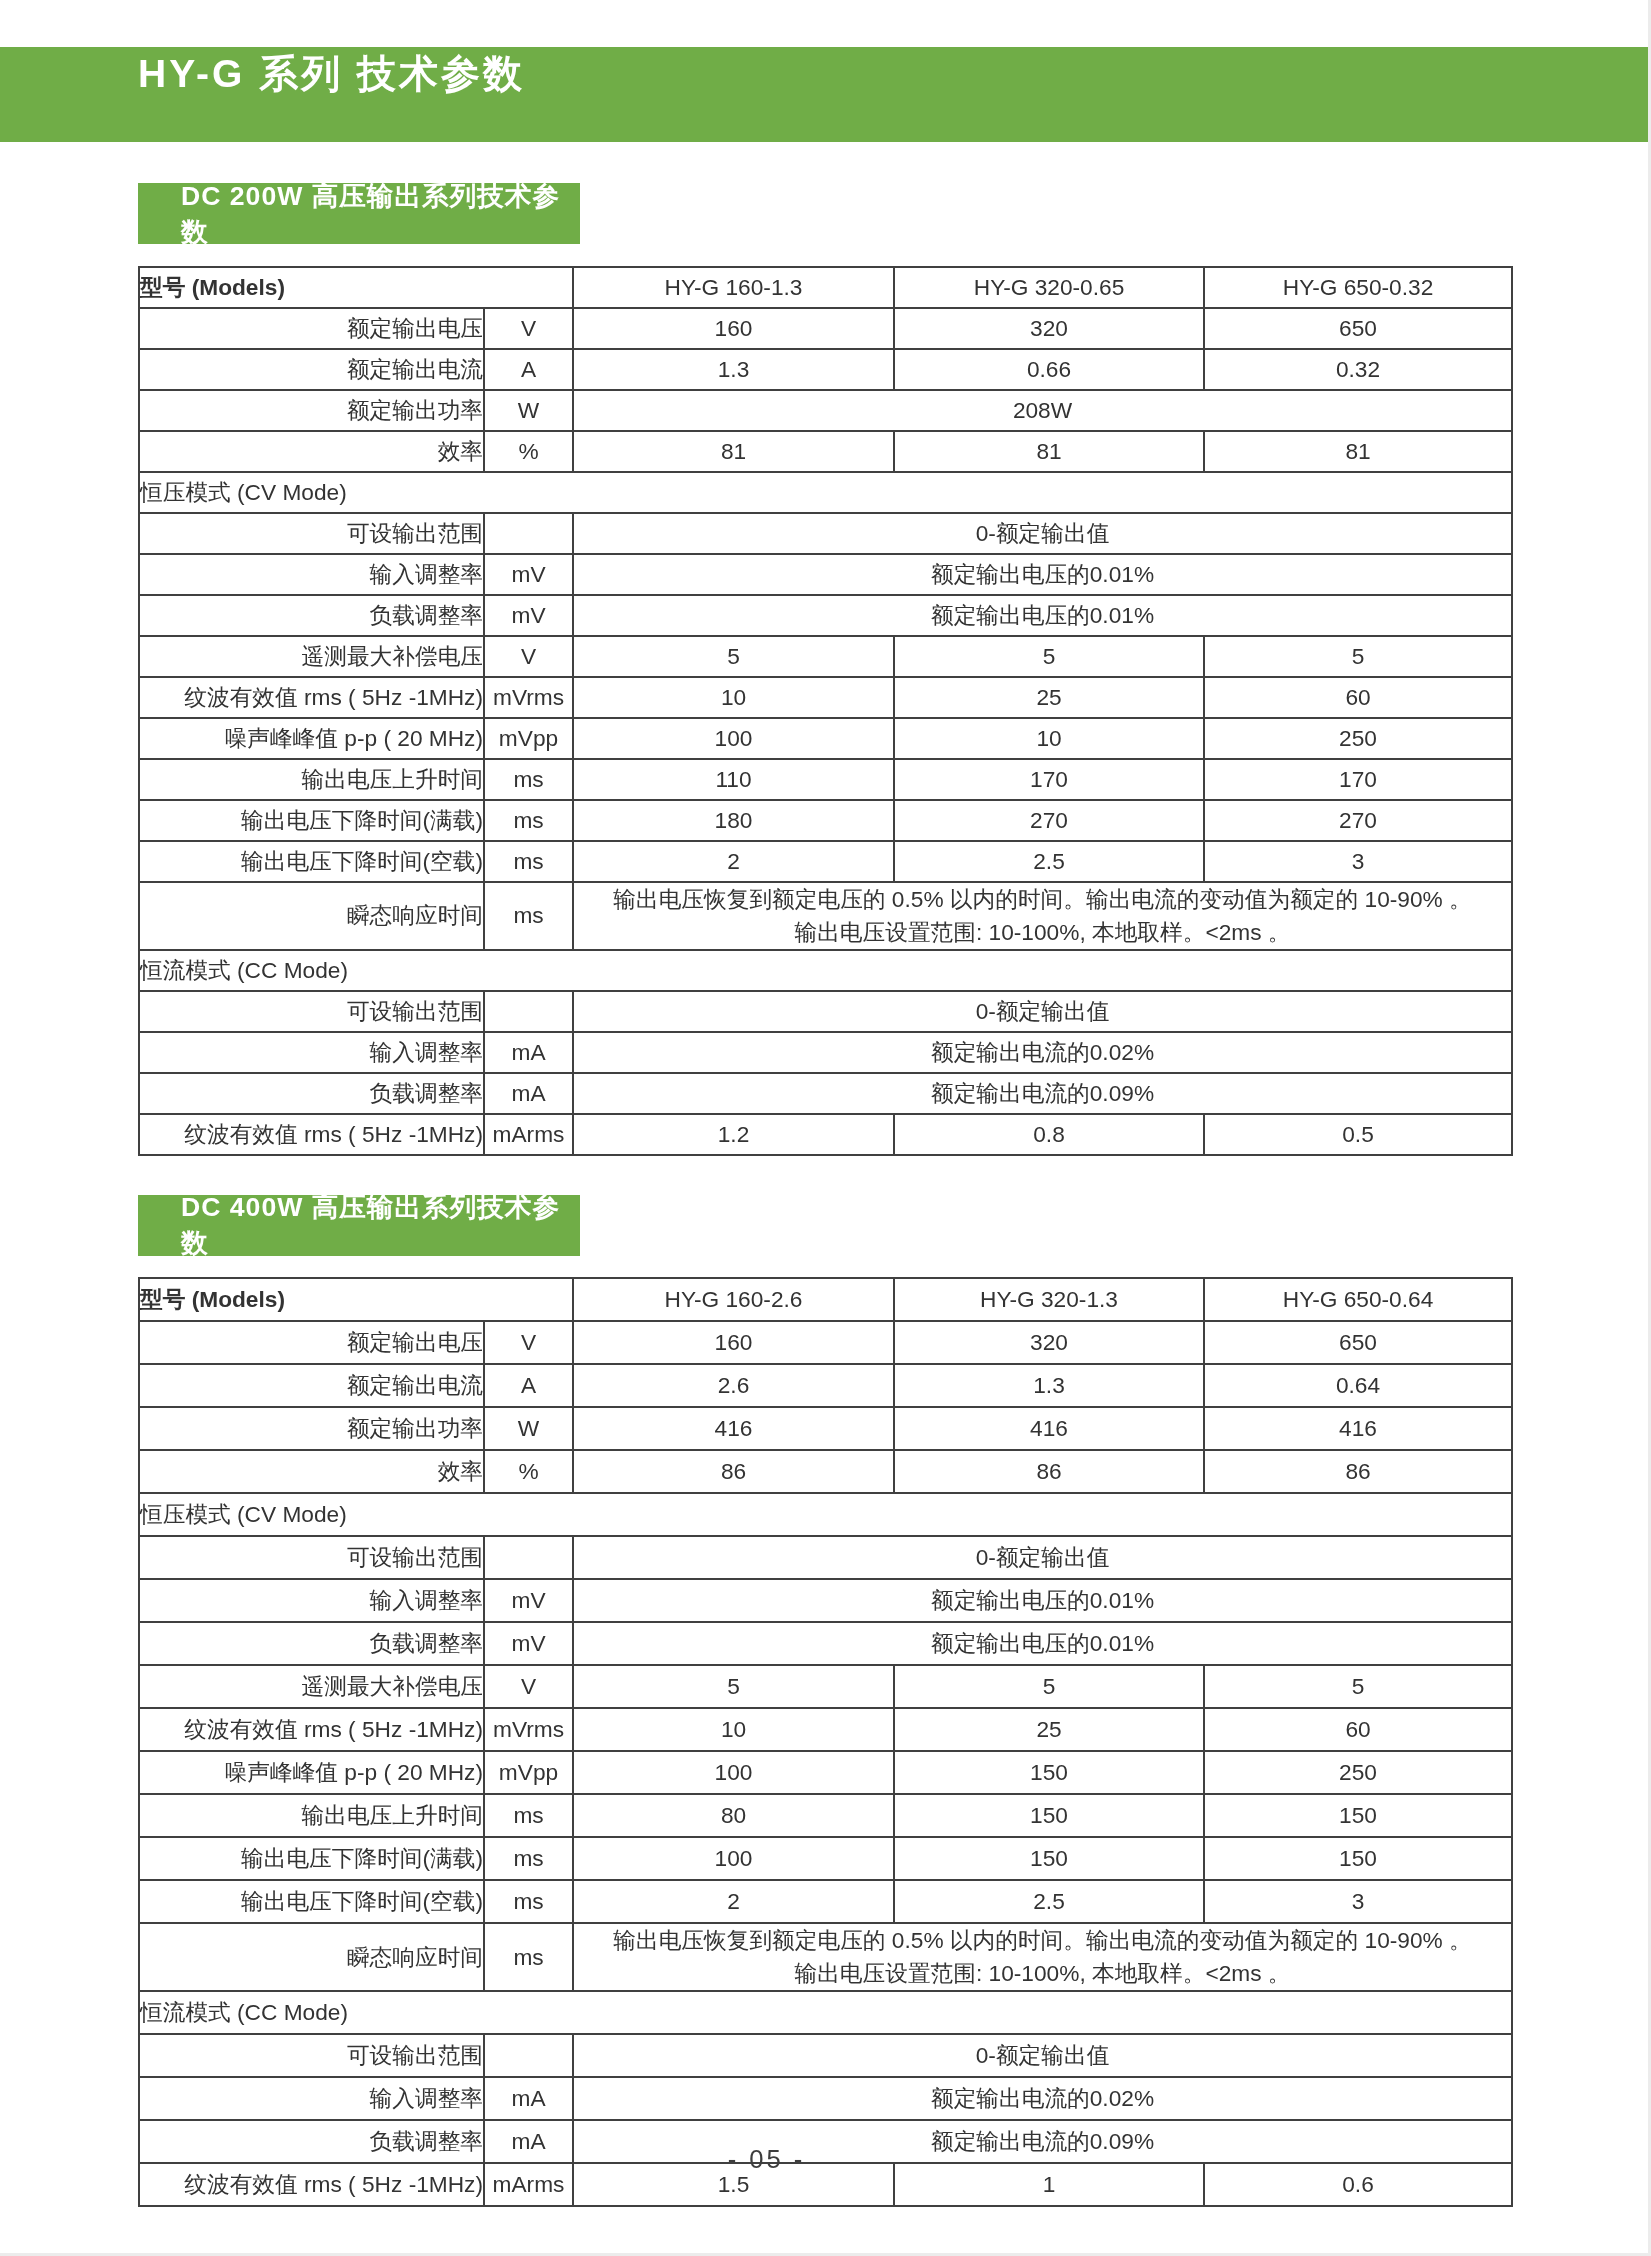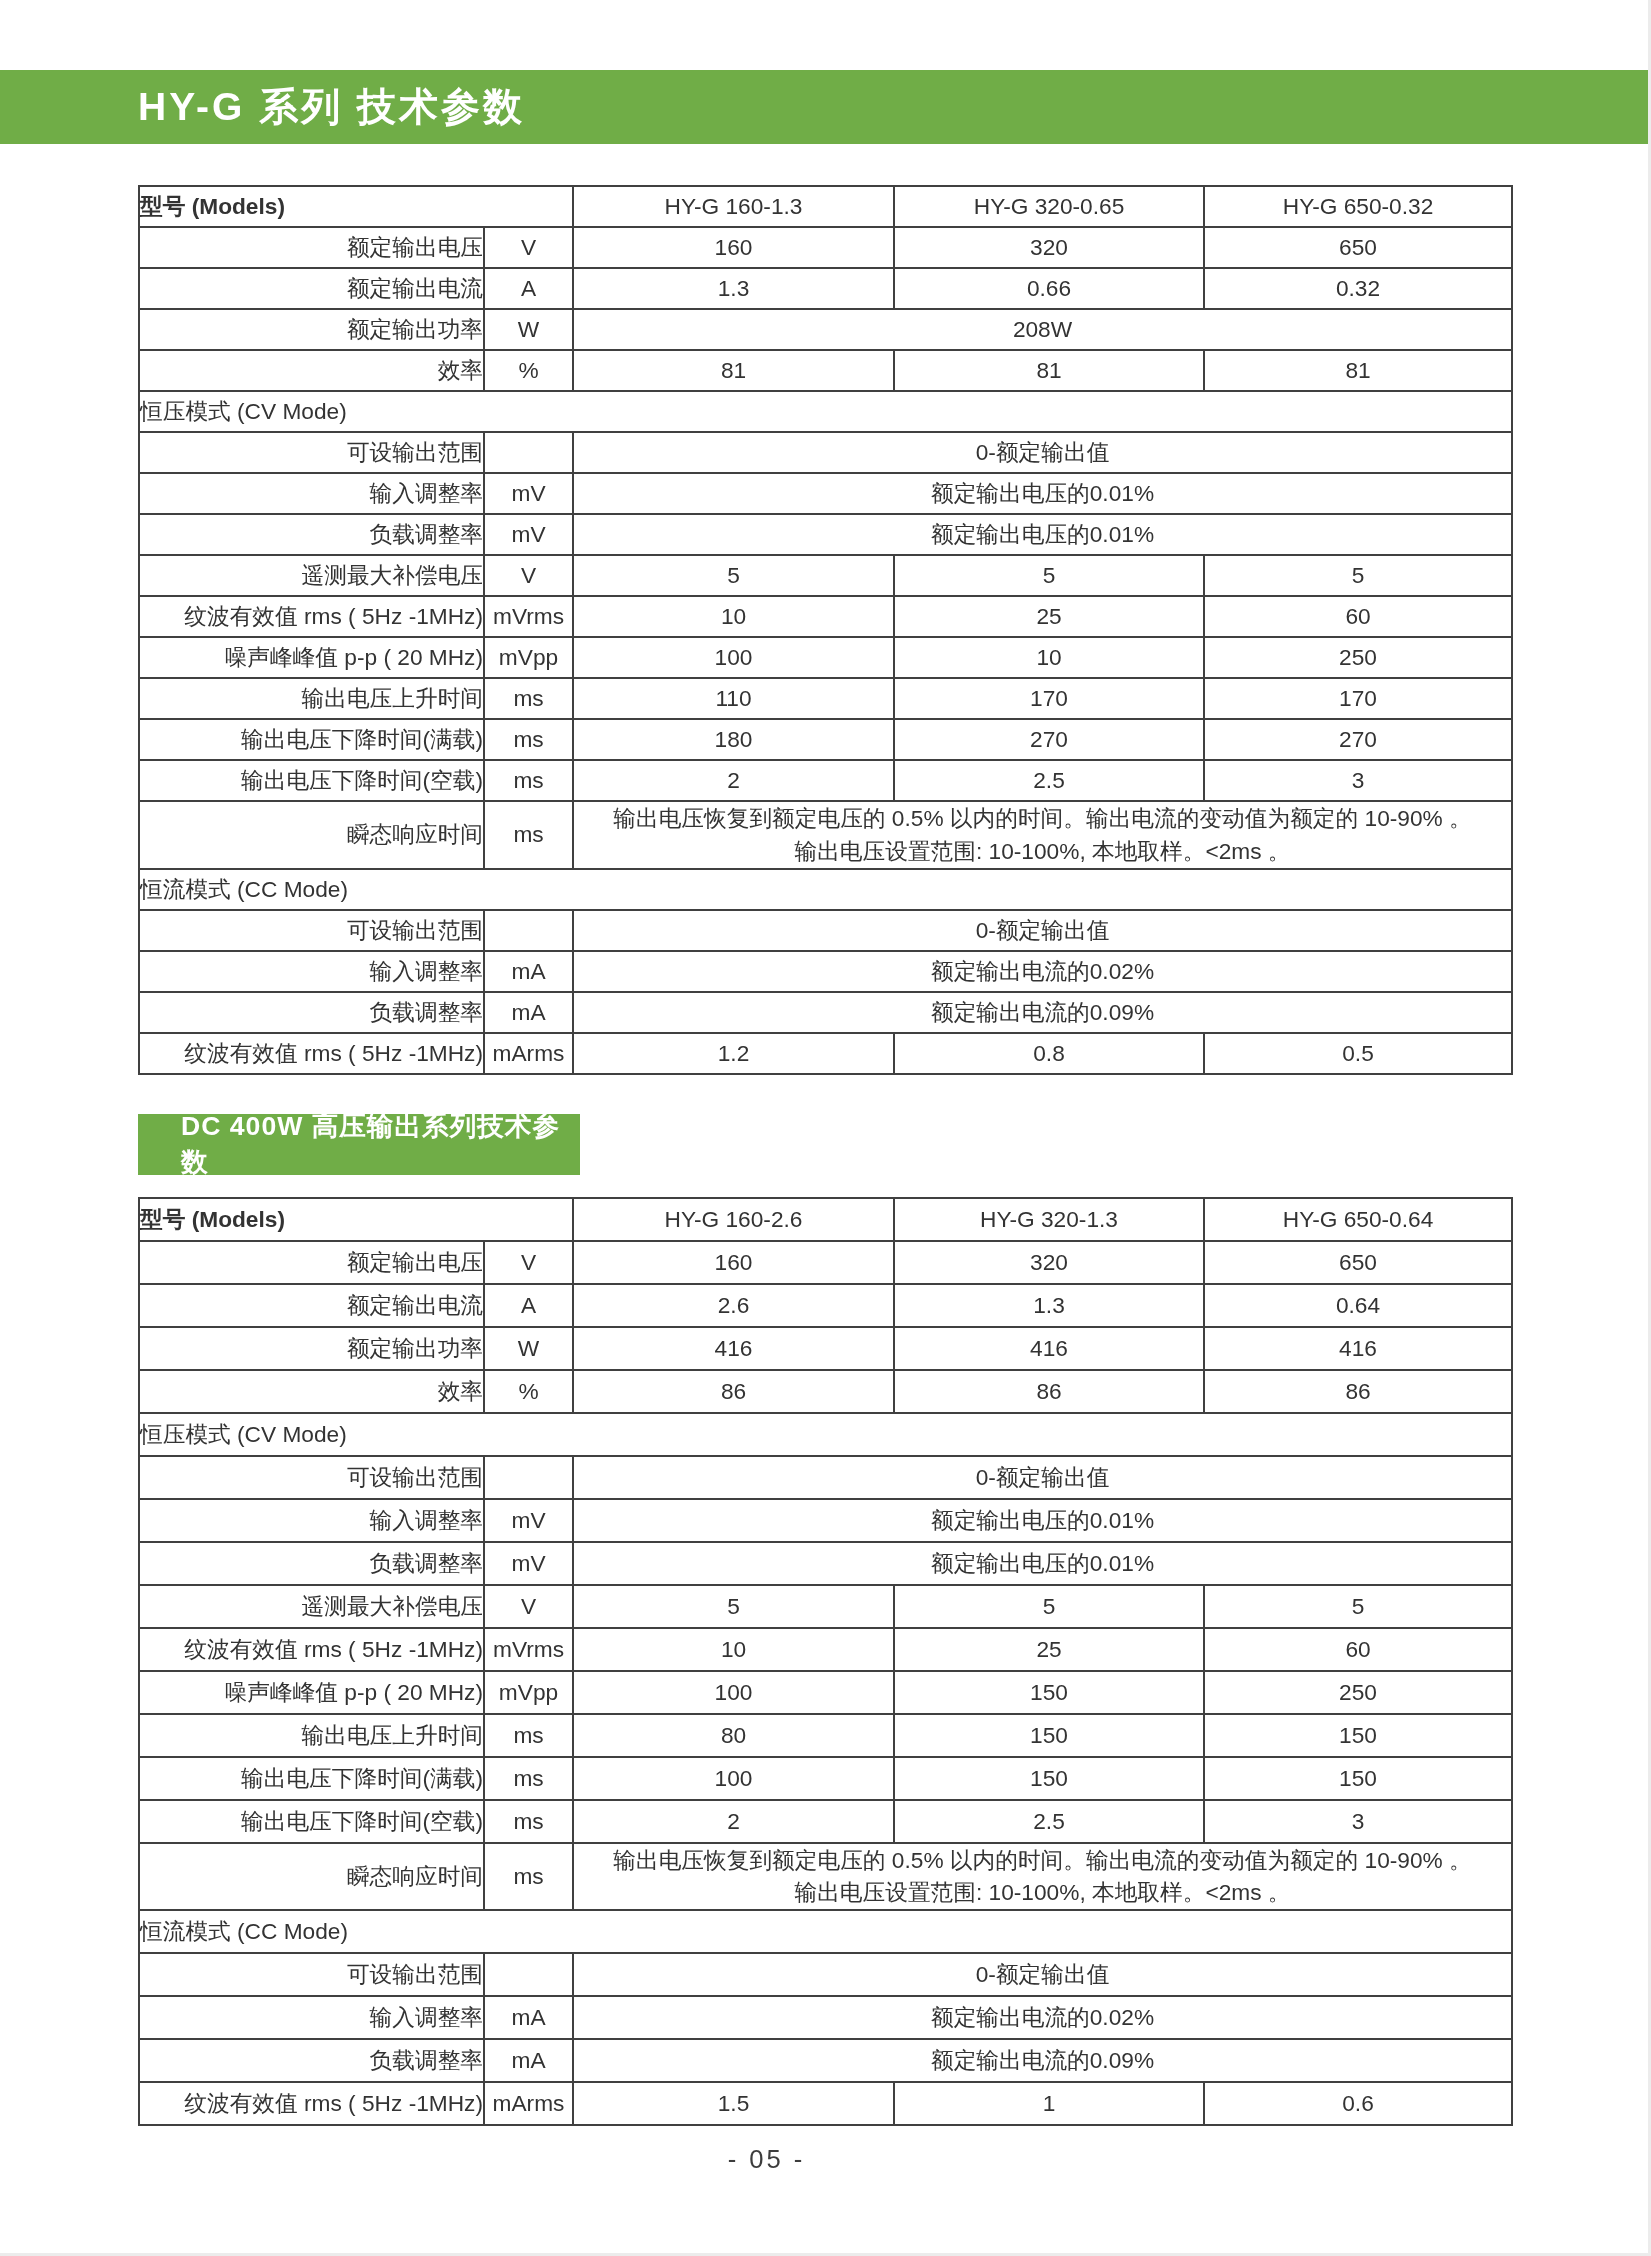"HY-G 系列 技术参数" .title-bar { align-items: center -> none; height: 74px -> 95px; margin-top: 70px -> 47px }
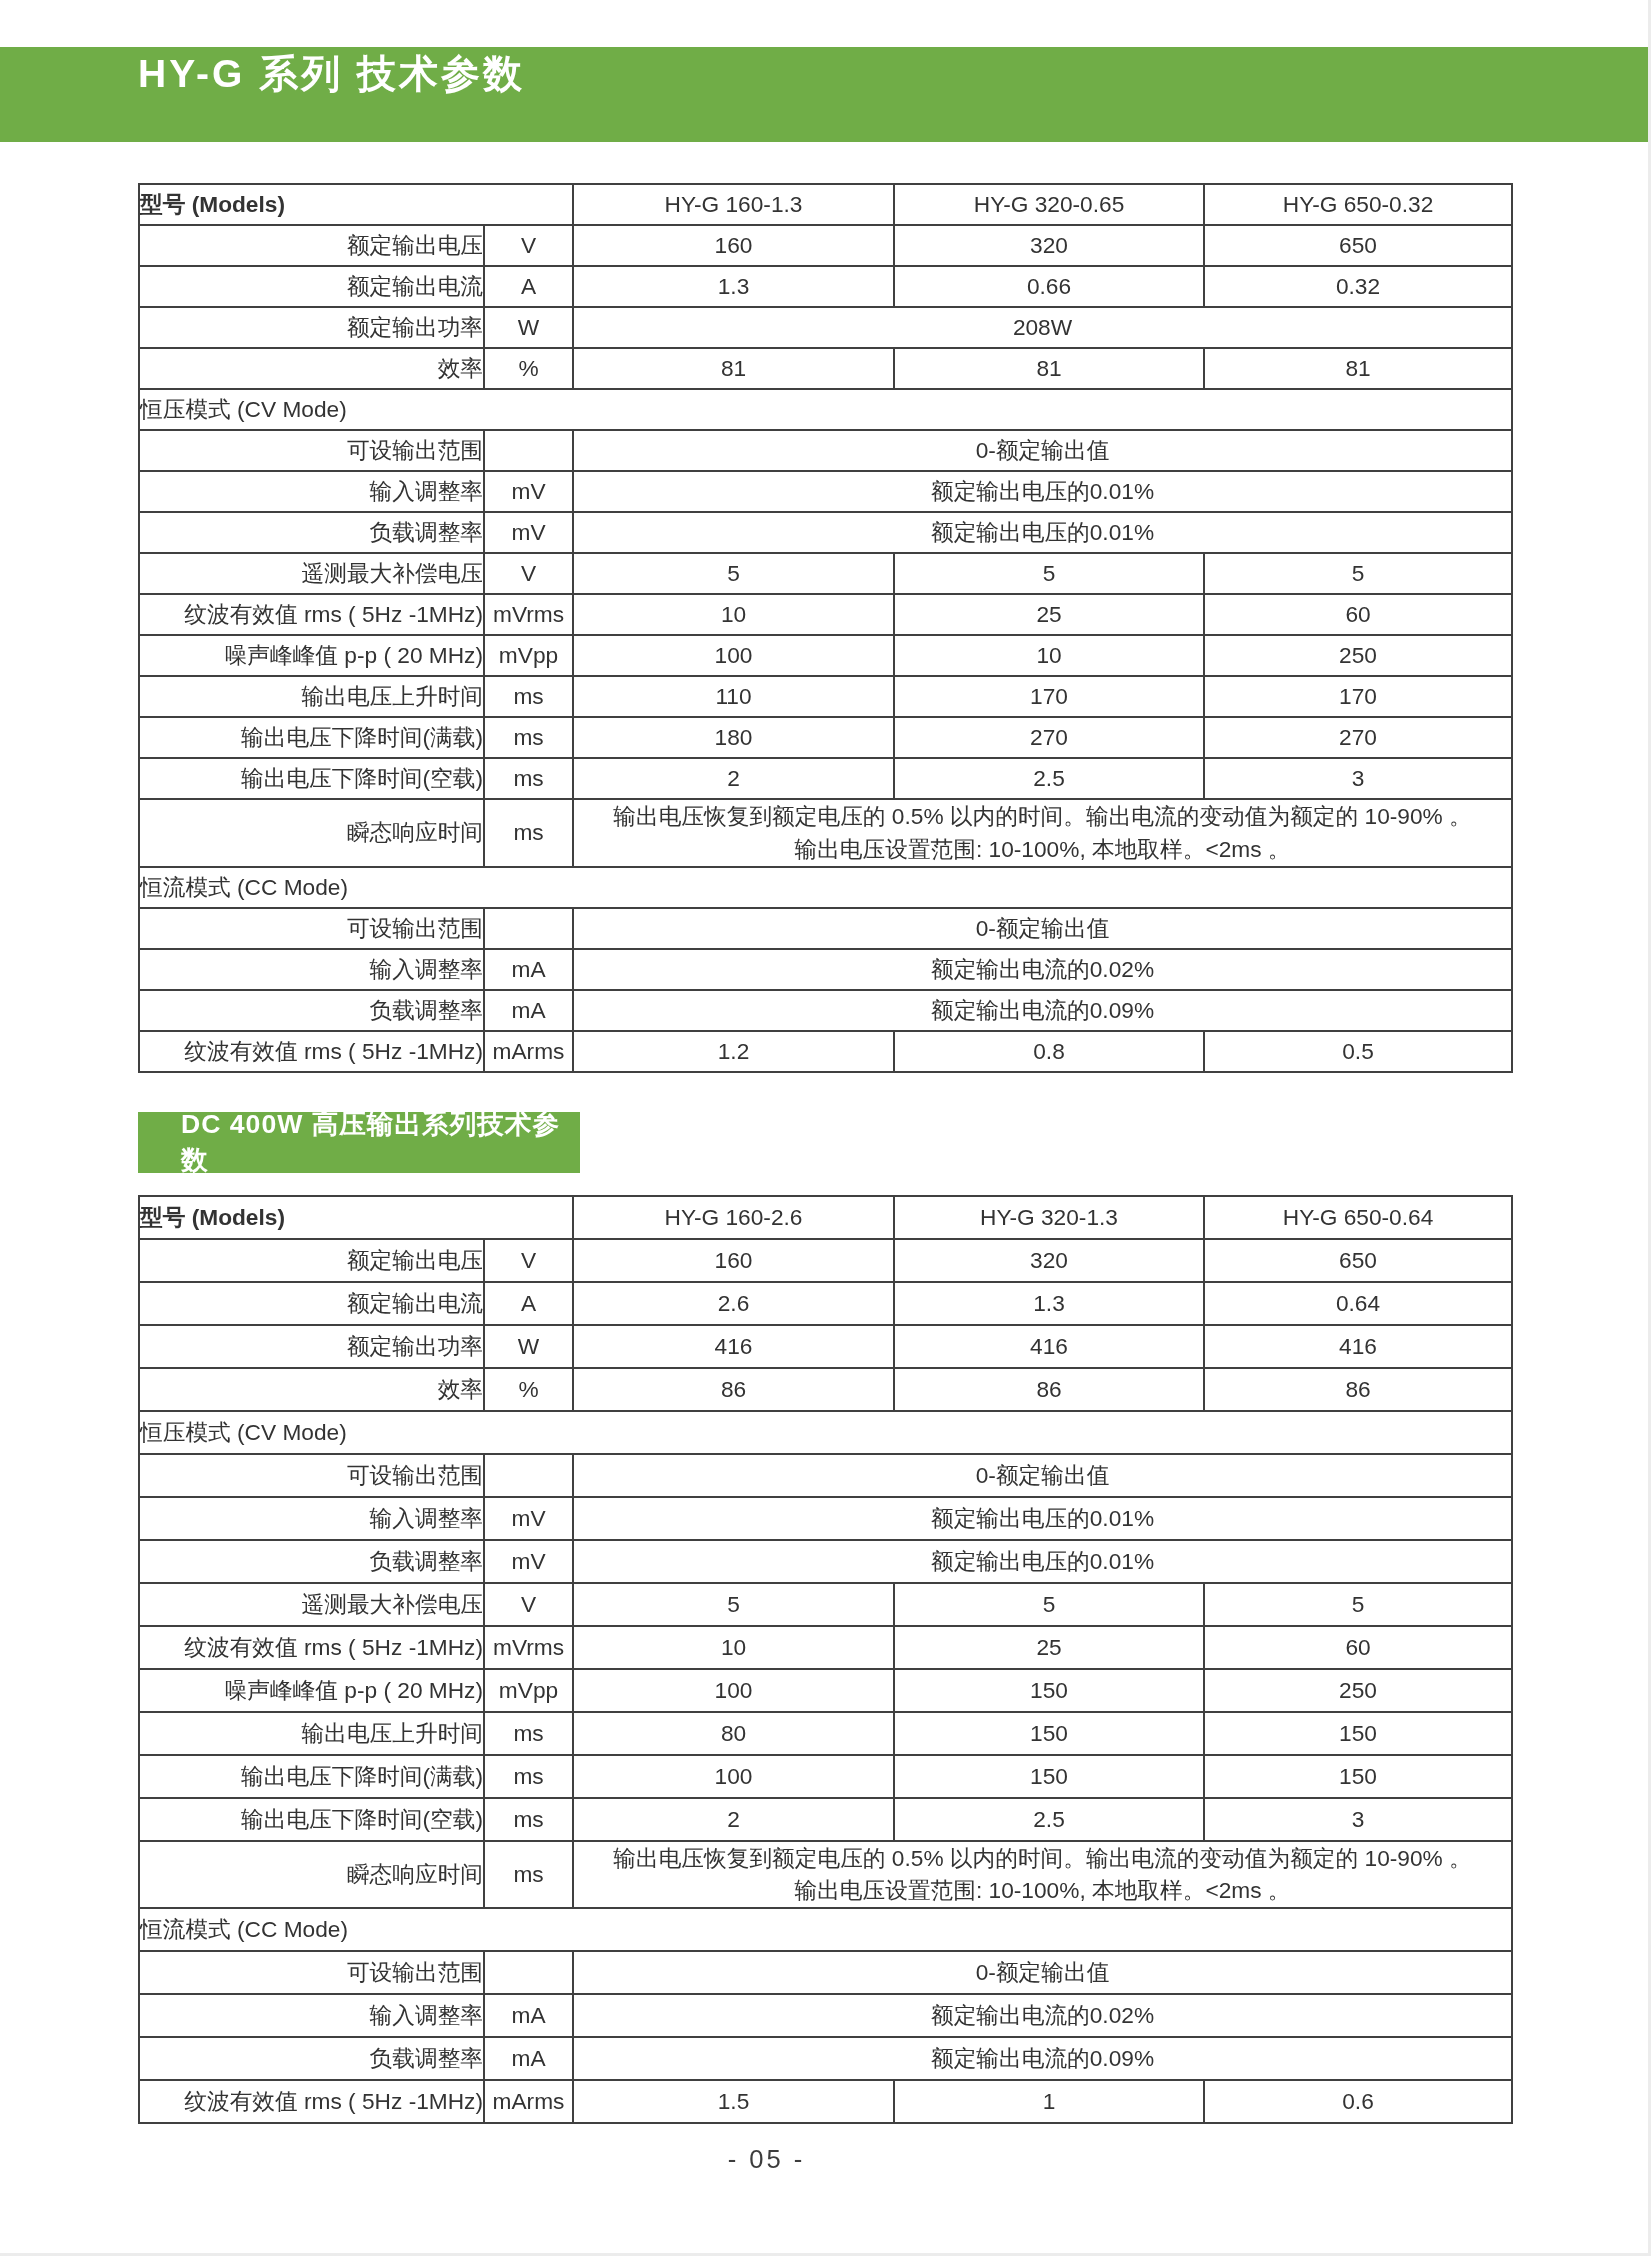"DC 200W 高压输出系列技术参数" div.badge { html: none -> <div>DC 200W 高压输出系列技术参数</div> }
